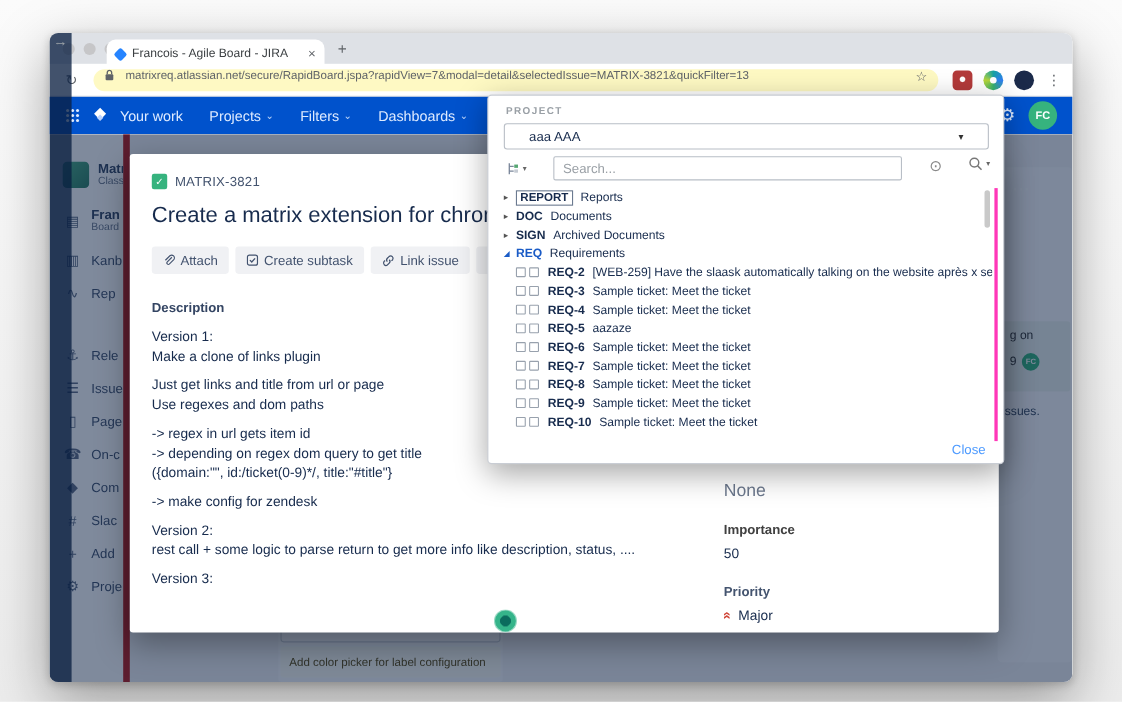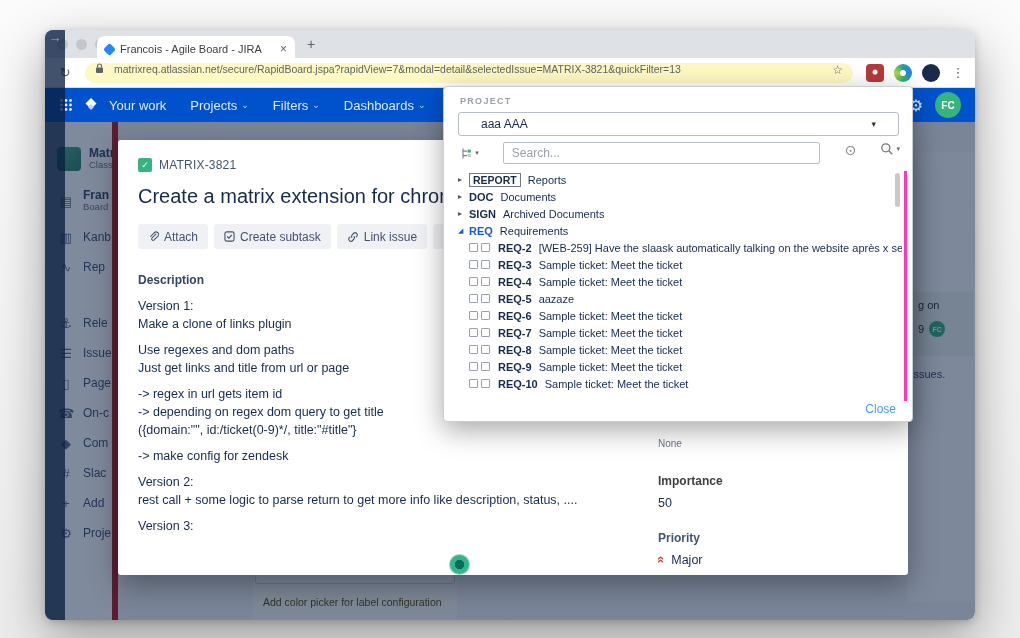"Use regexes and dom paths" p.desc-line { order: before "Just get links and title" -> after "Just get links and title" }
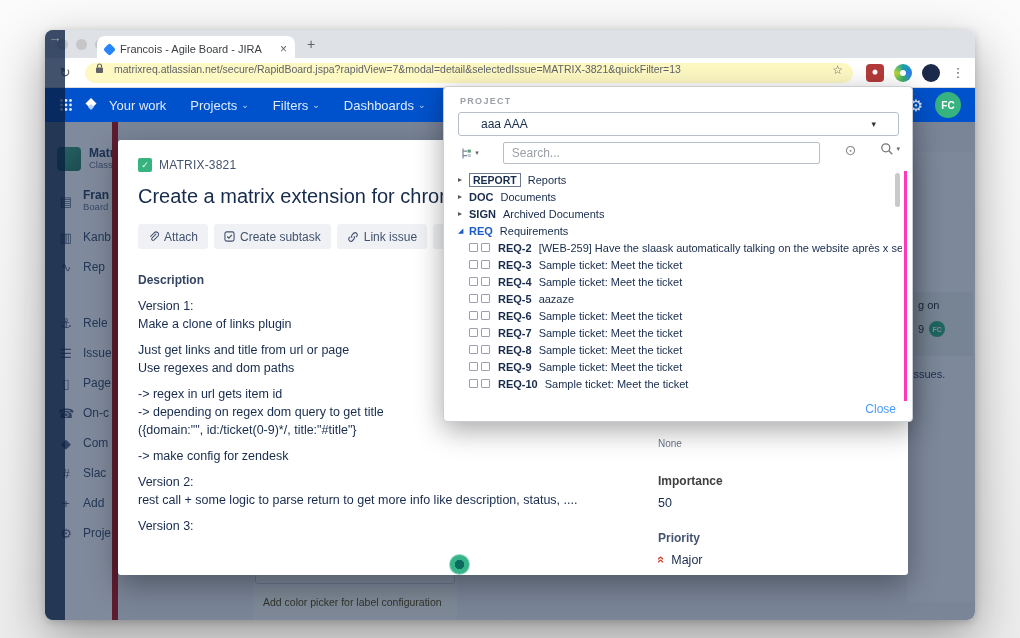"None" .field-none { font-size: 10px -> 16px }
